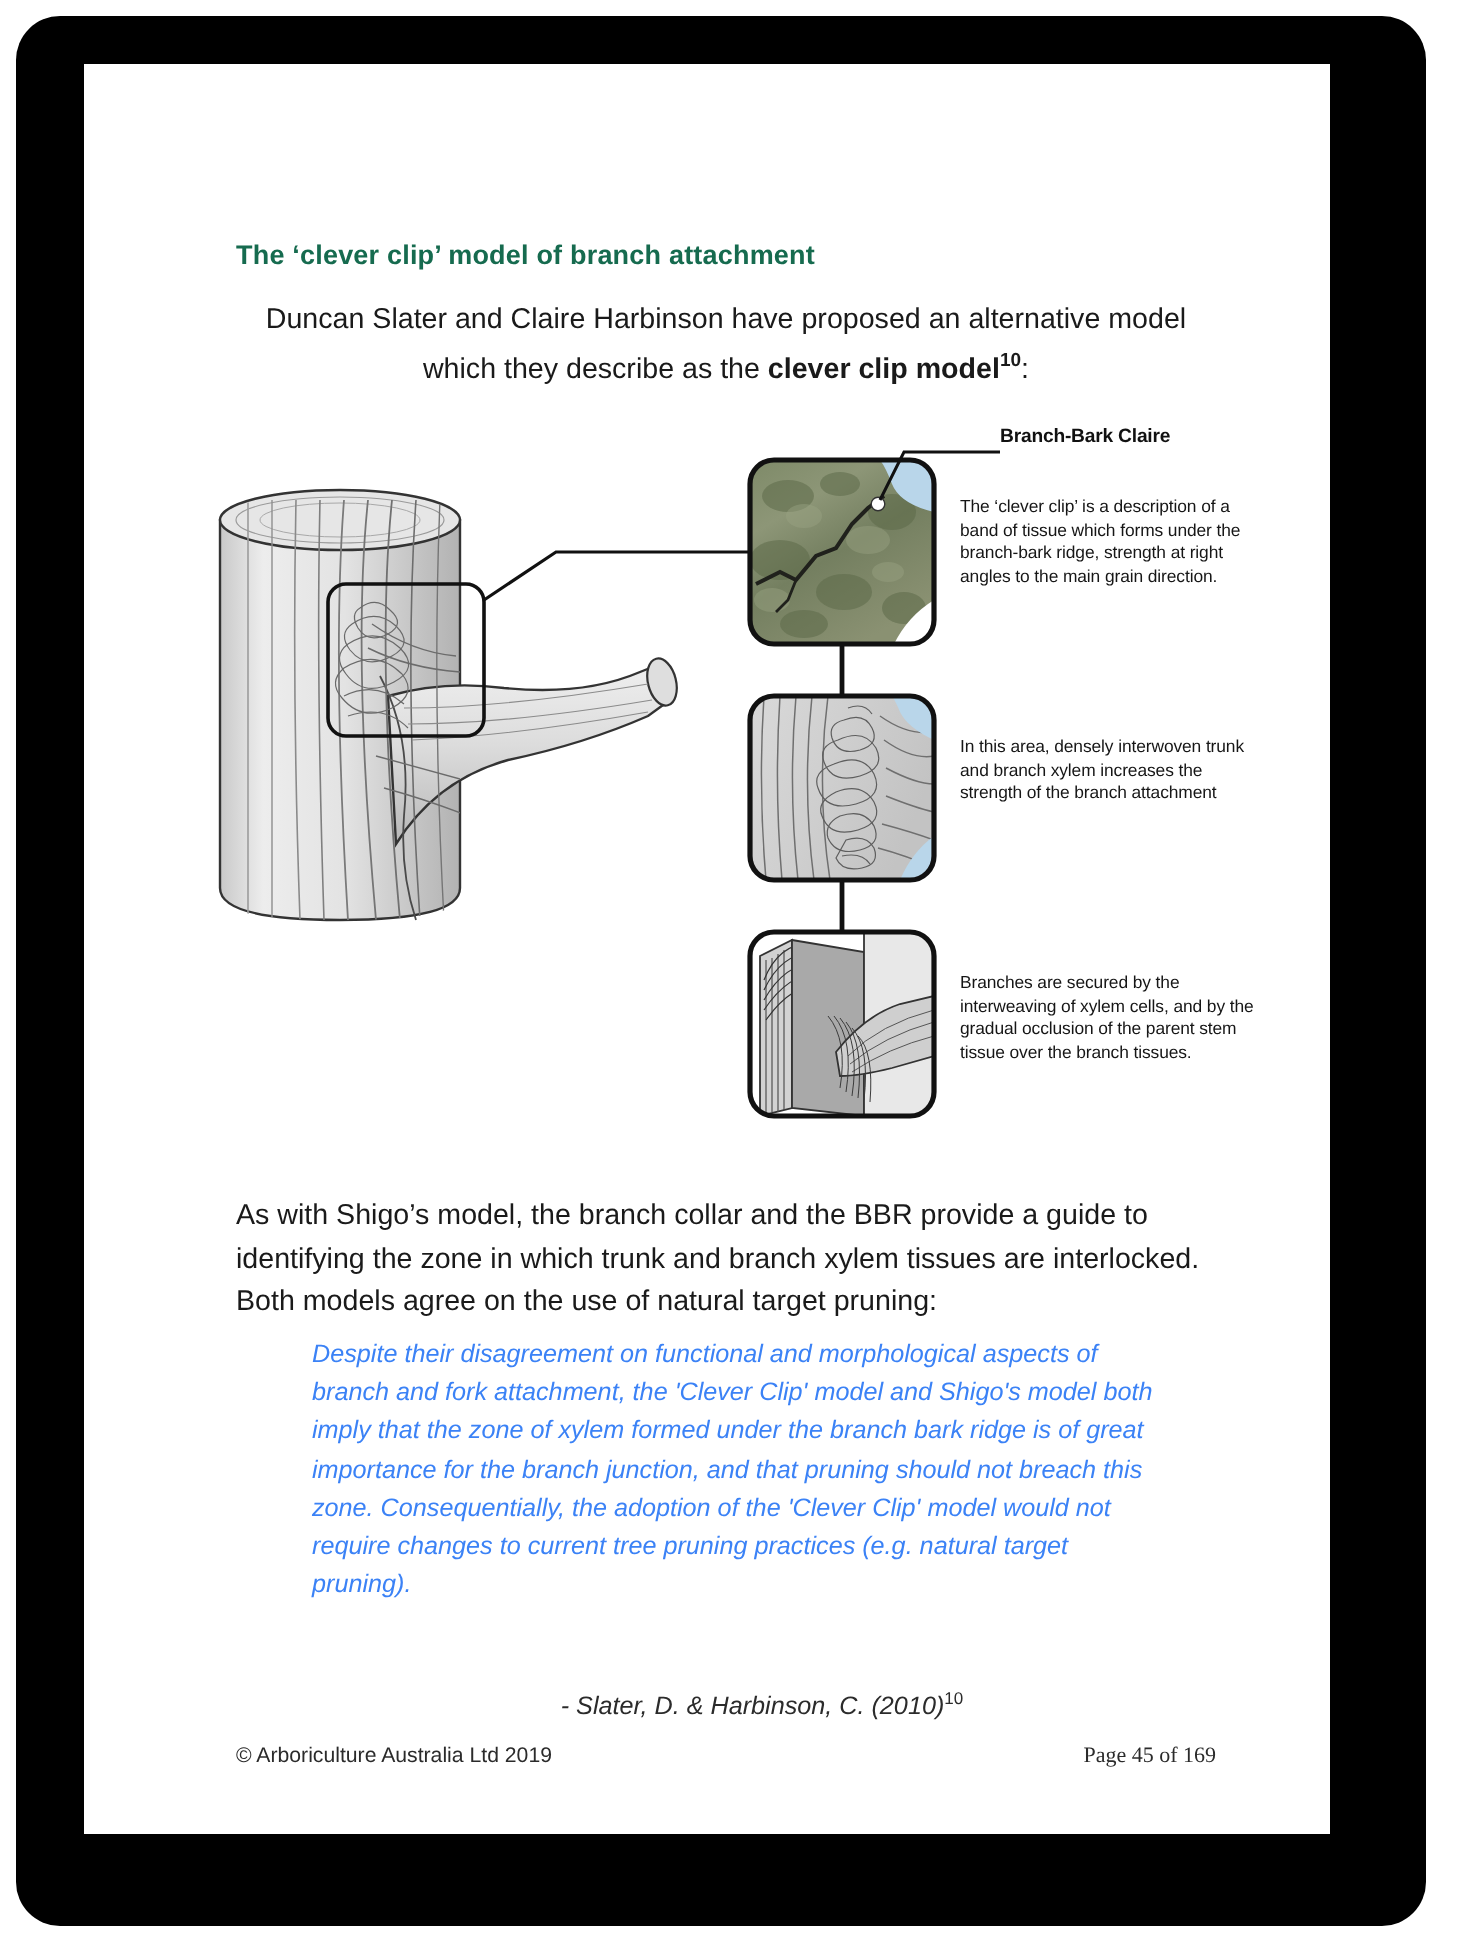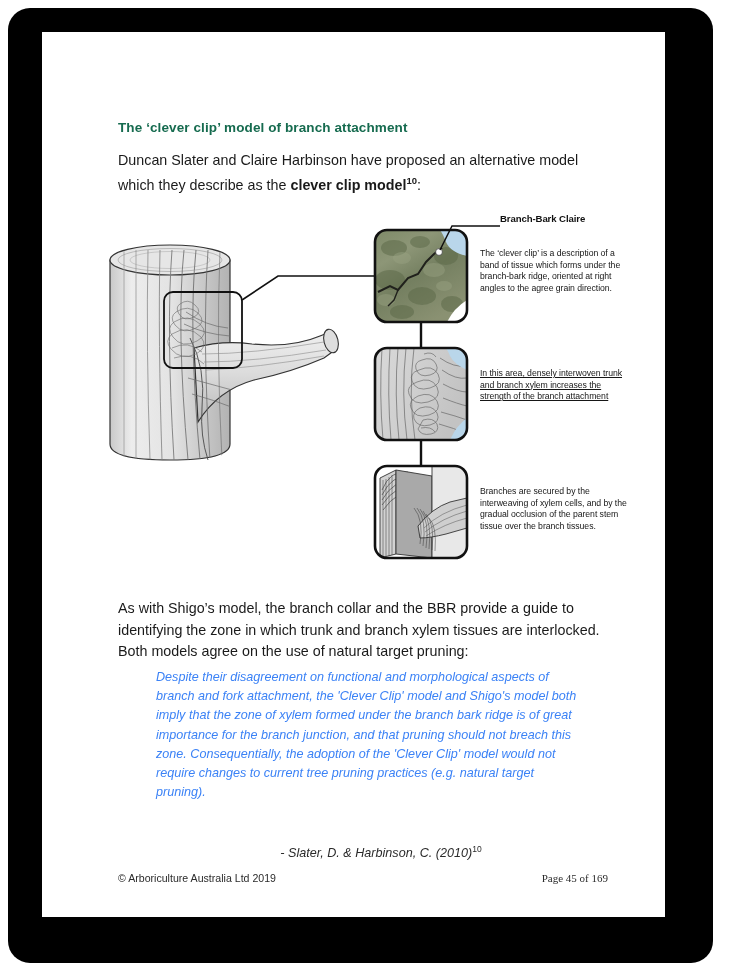"Duncan Slater and Claire Harbinson" .intro-para { text-align: none -> center }
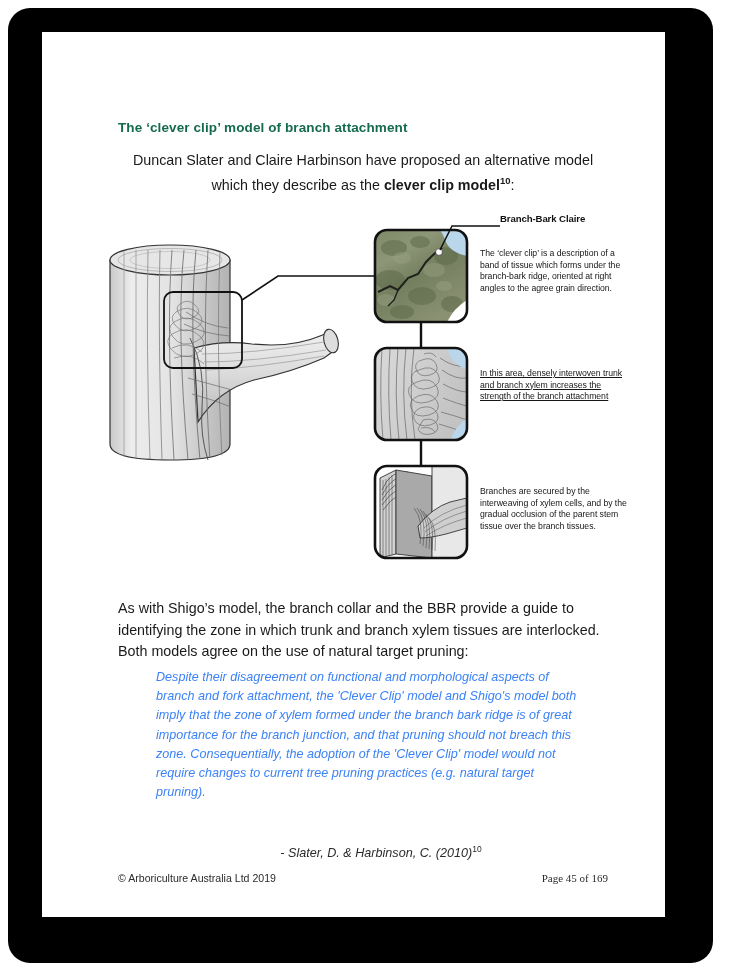"The ‘clever clip’ is a" div.panel-caption { text: oriented at right angles to the agree -> strength at right angles to the main }
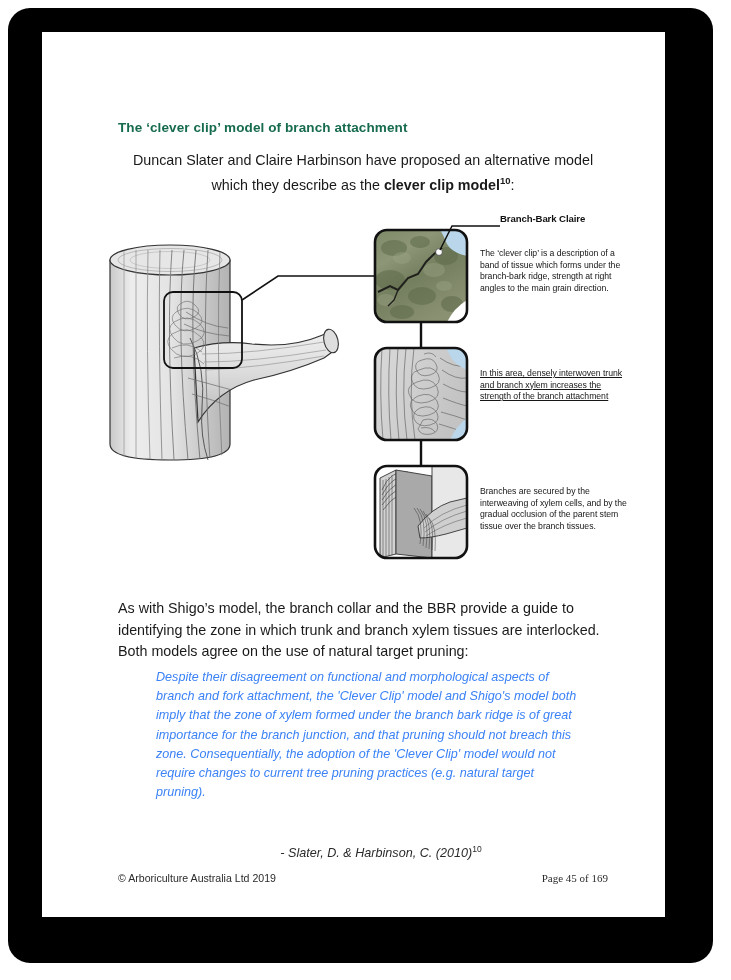"In this area, densely interwoven" .cap2 { text-decoration: underline -> none }
